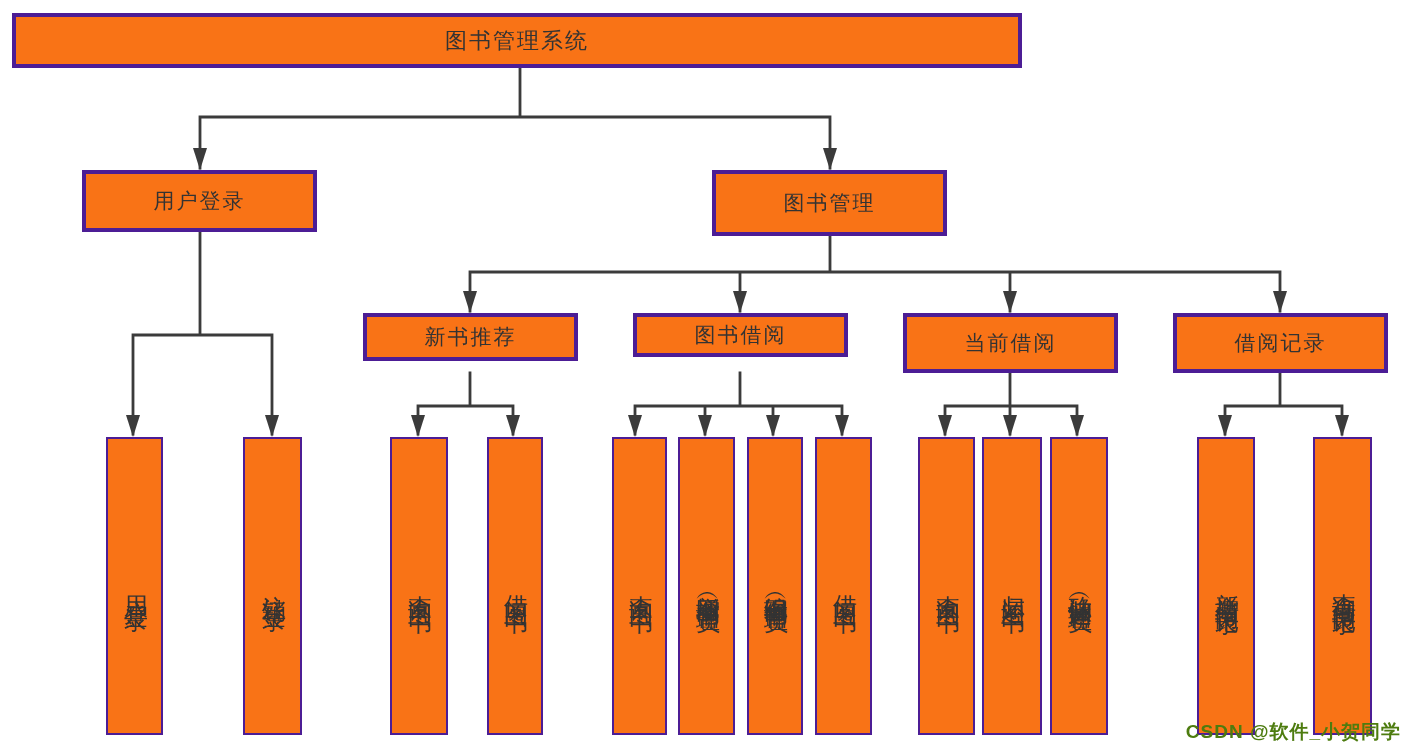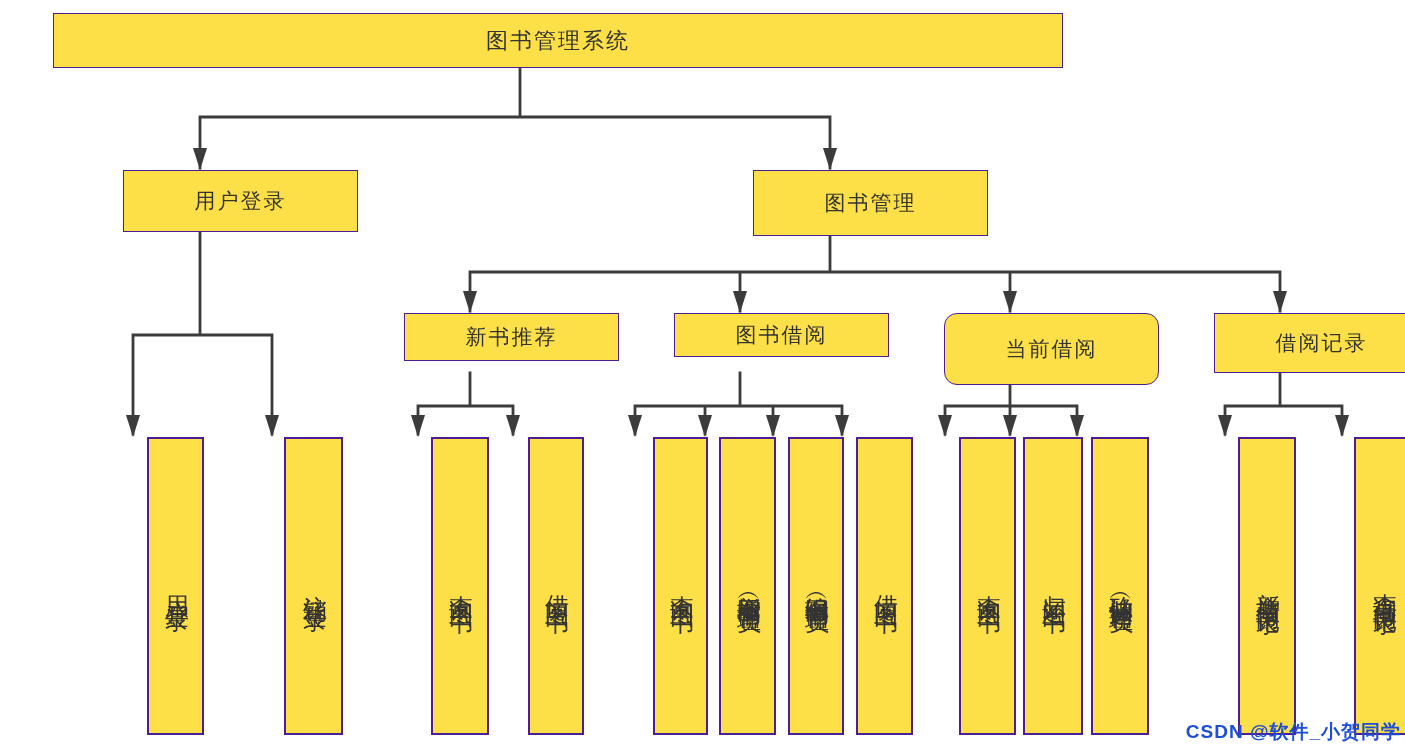"图书管理系统" .box { background: #fde047 -> #f97316; border: 1px solid #4c1d95 -> 4px solid #4c1d95; margin-left: 41px -> none }
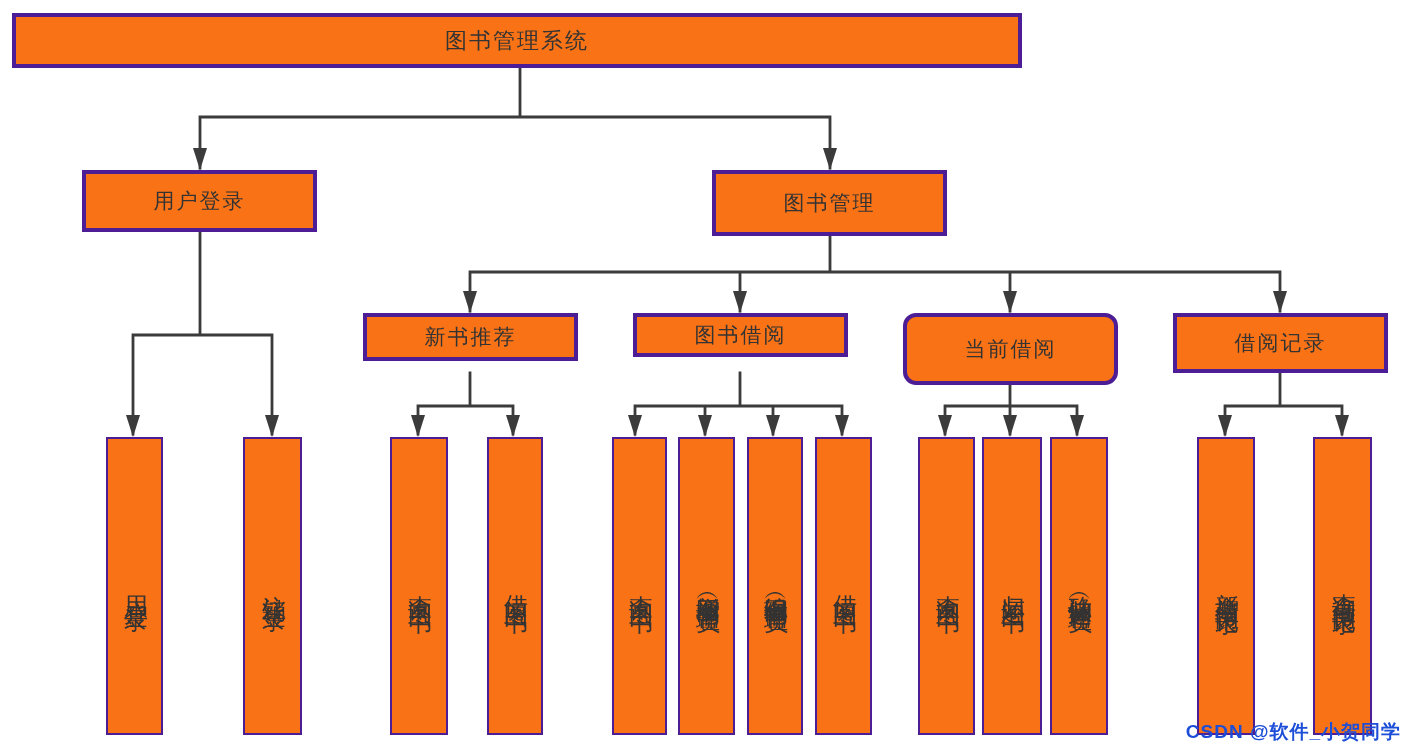"当前借阅" div.box { border-radius: 13px -> none; height: 72px -> 60px }
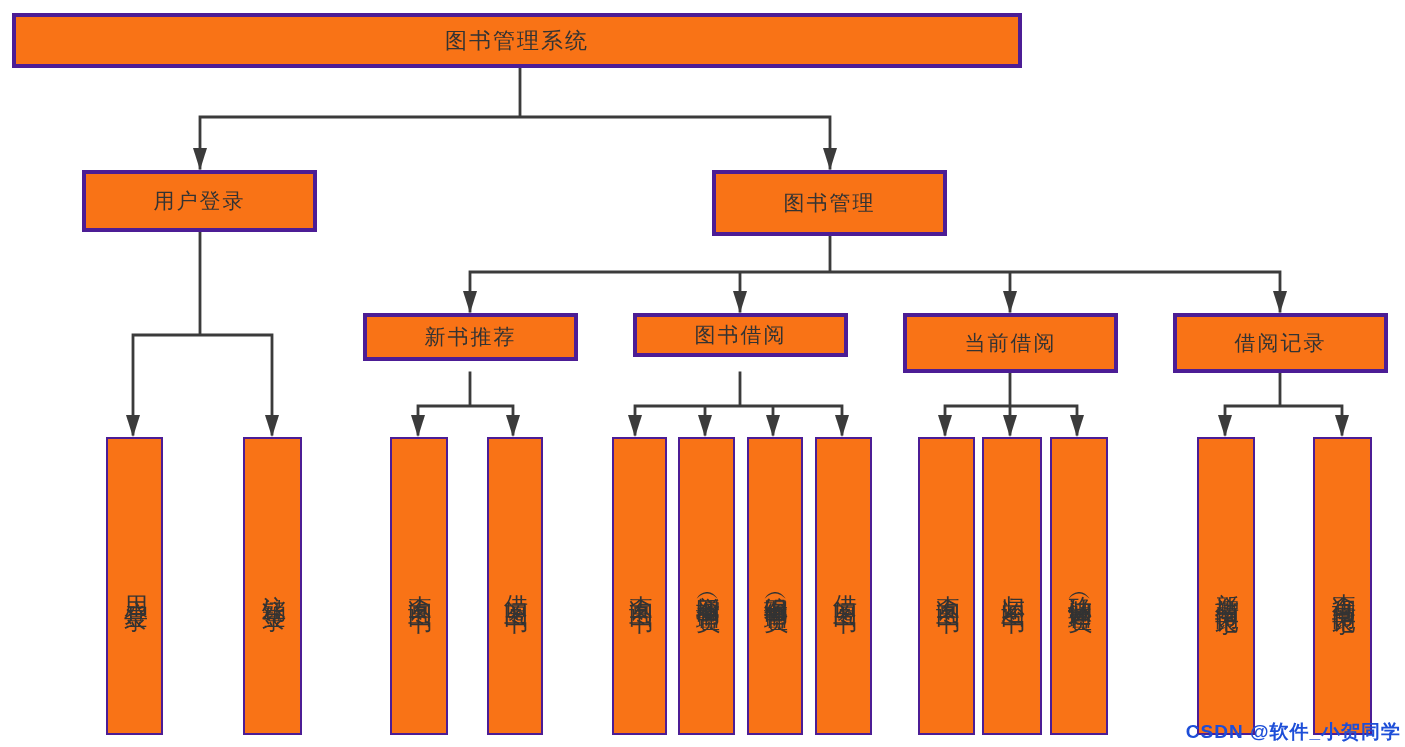"CSDN @软件_小贺同学" .watermark { color: #1d4ed8 -> #4d7c0f }
